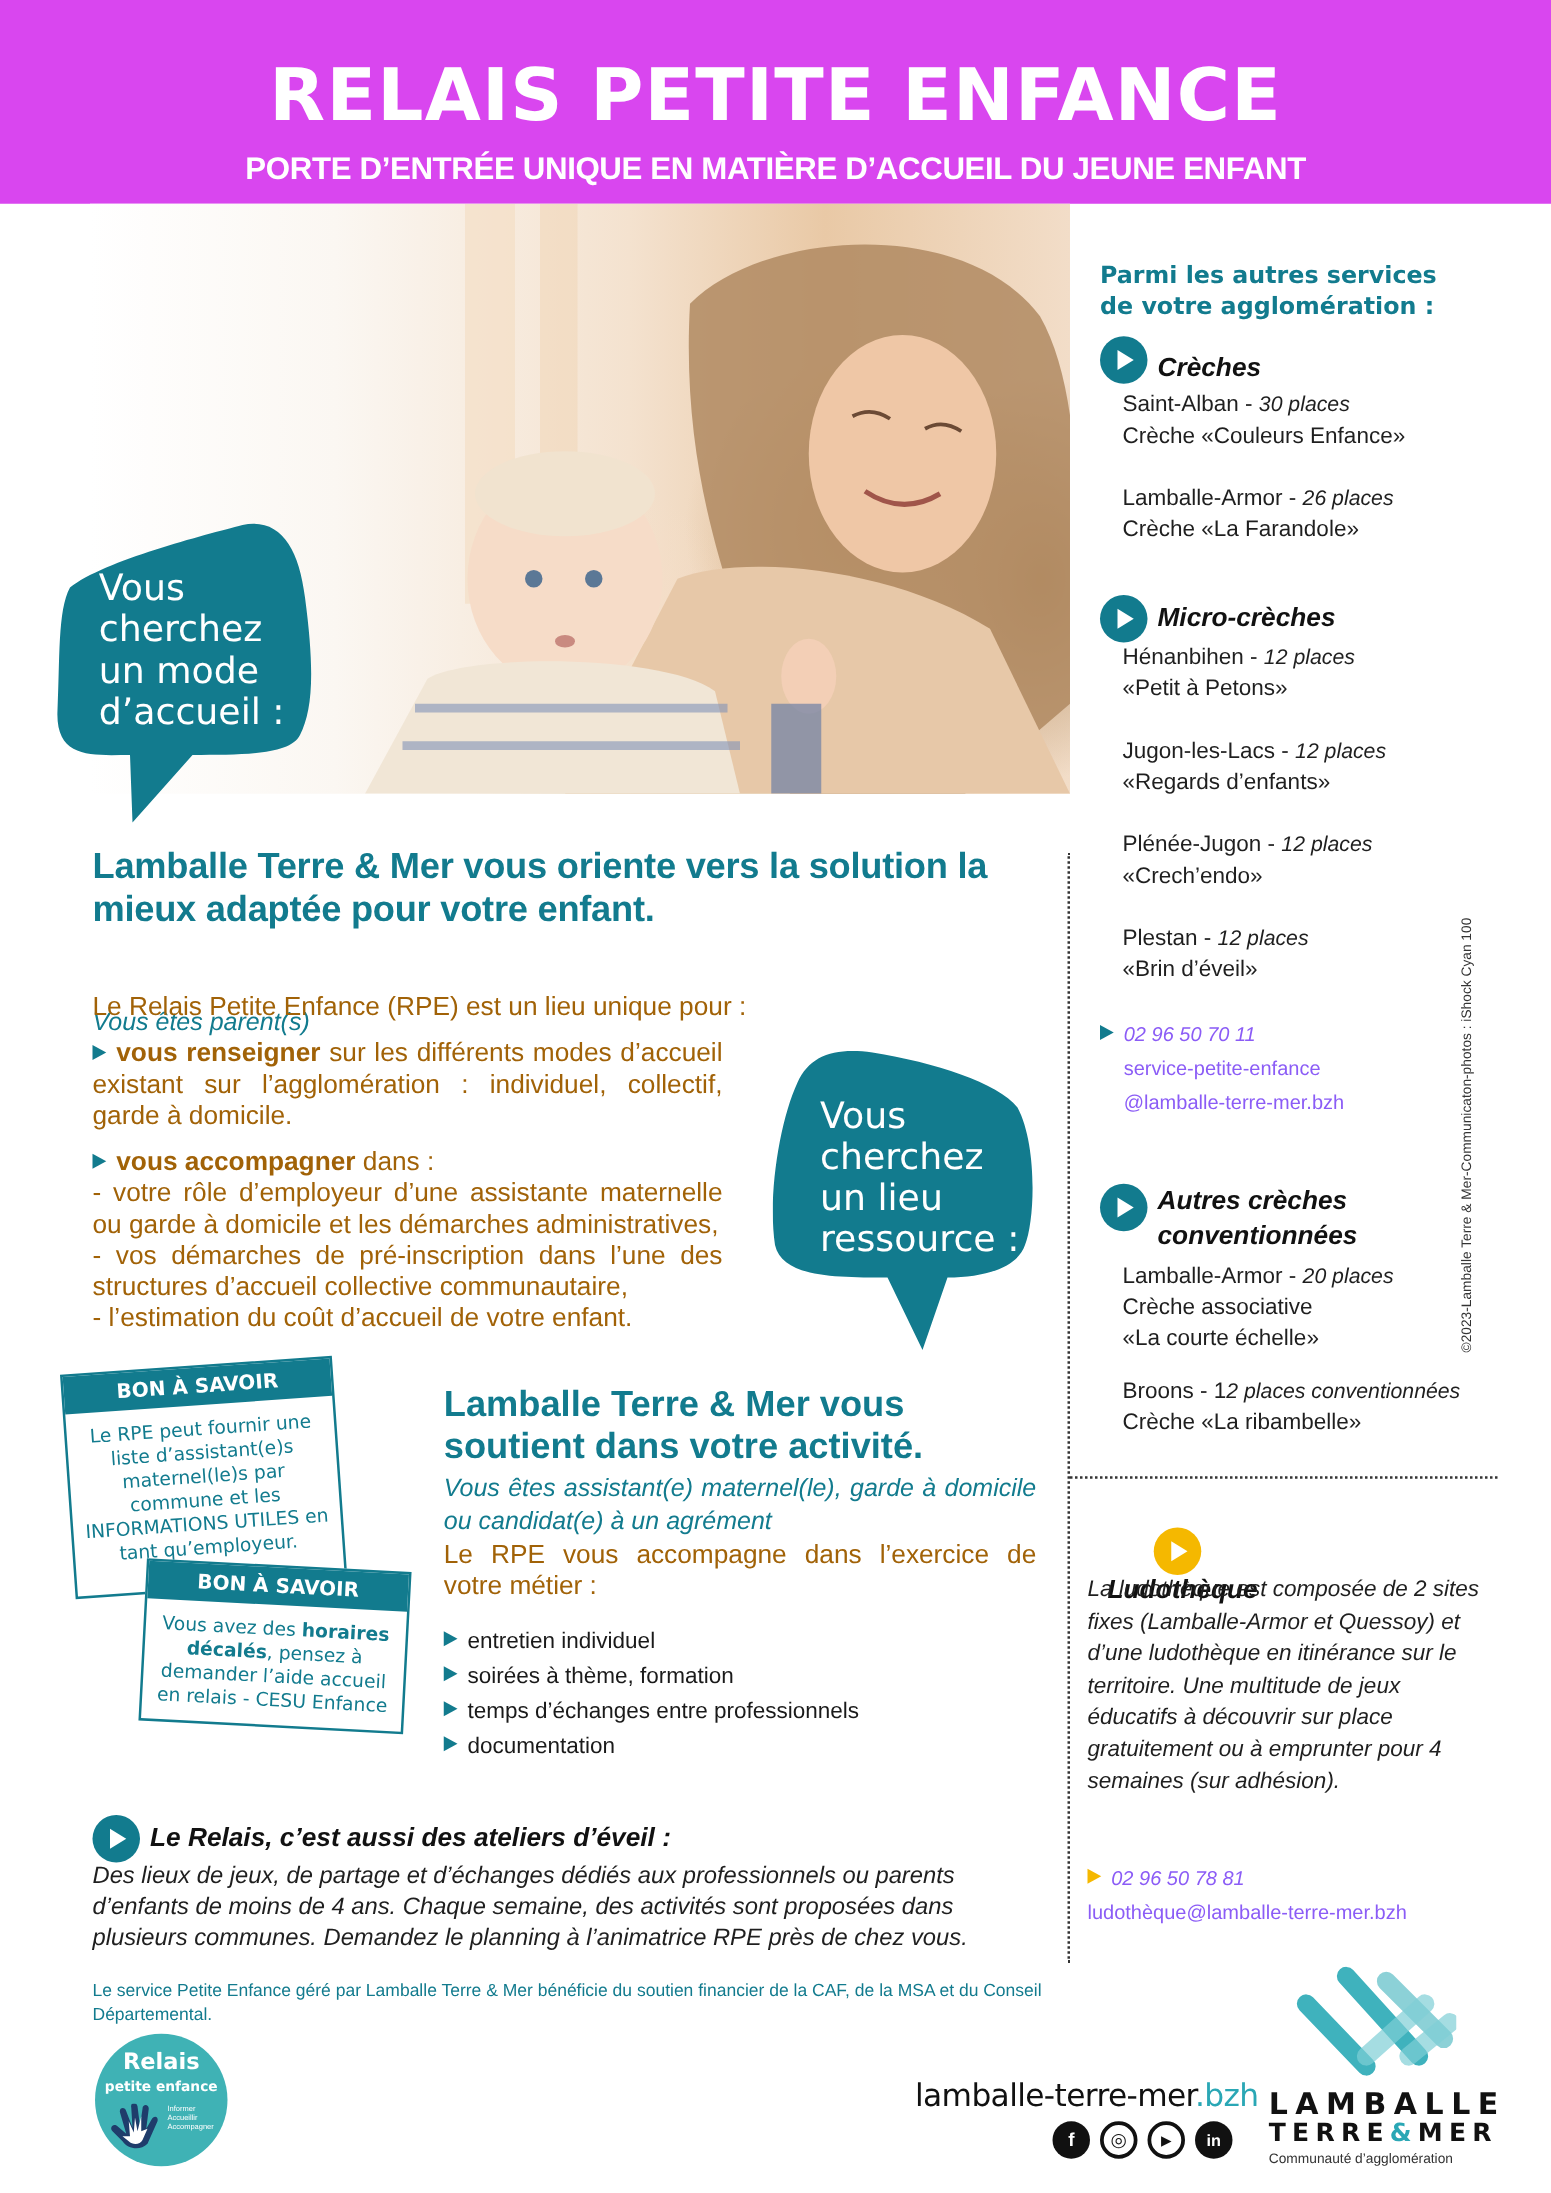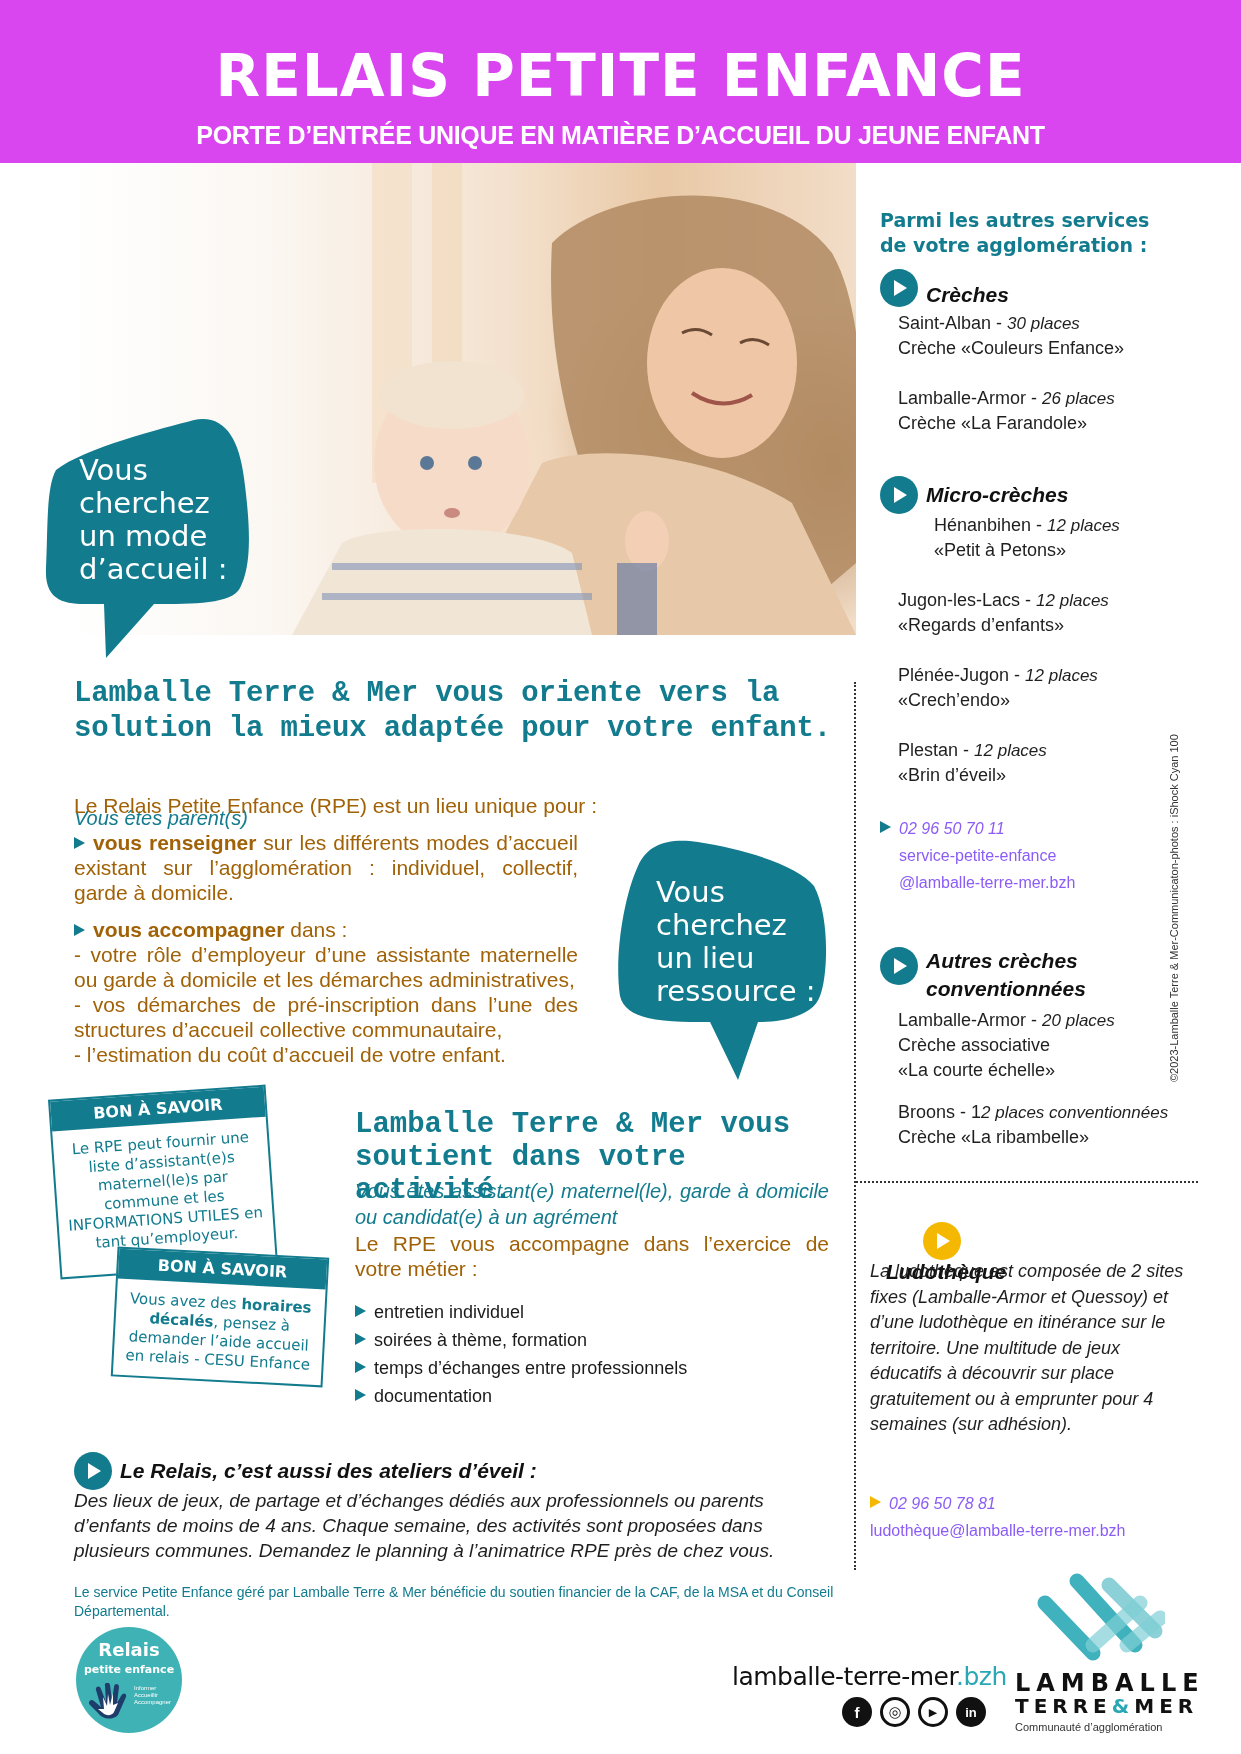"Hénanbihen - 12 places" div.entry { margin-left: 36px -> none }
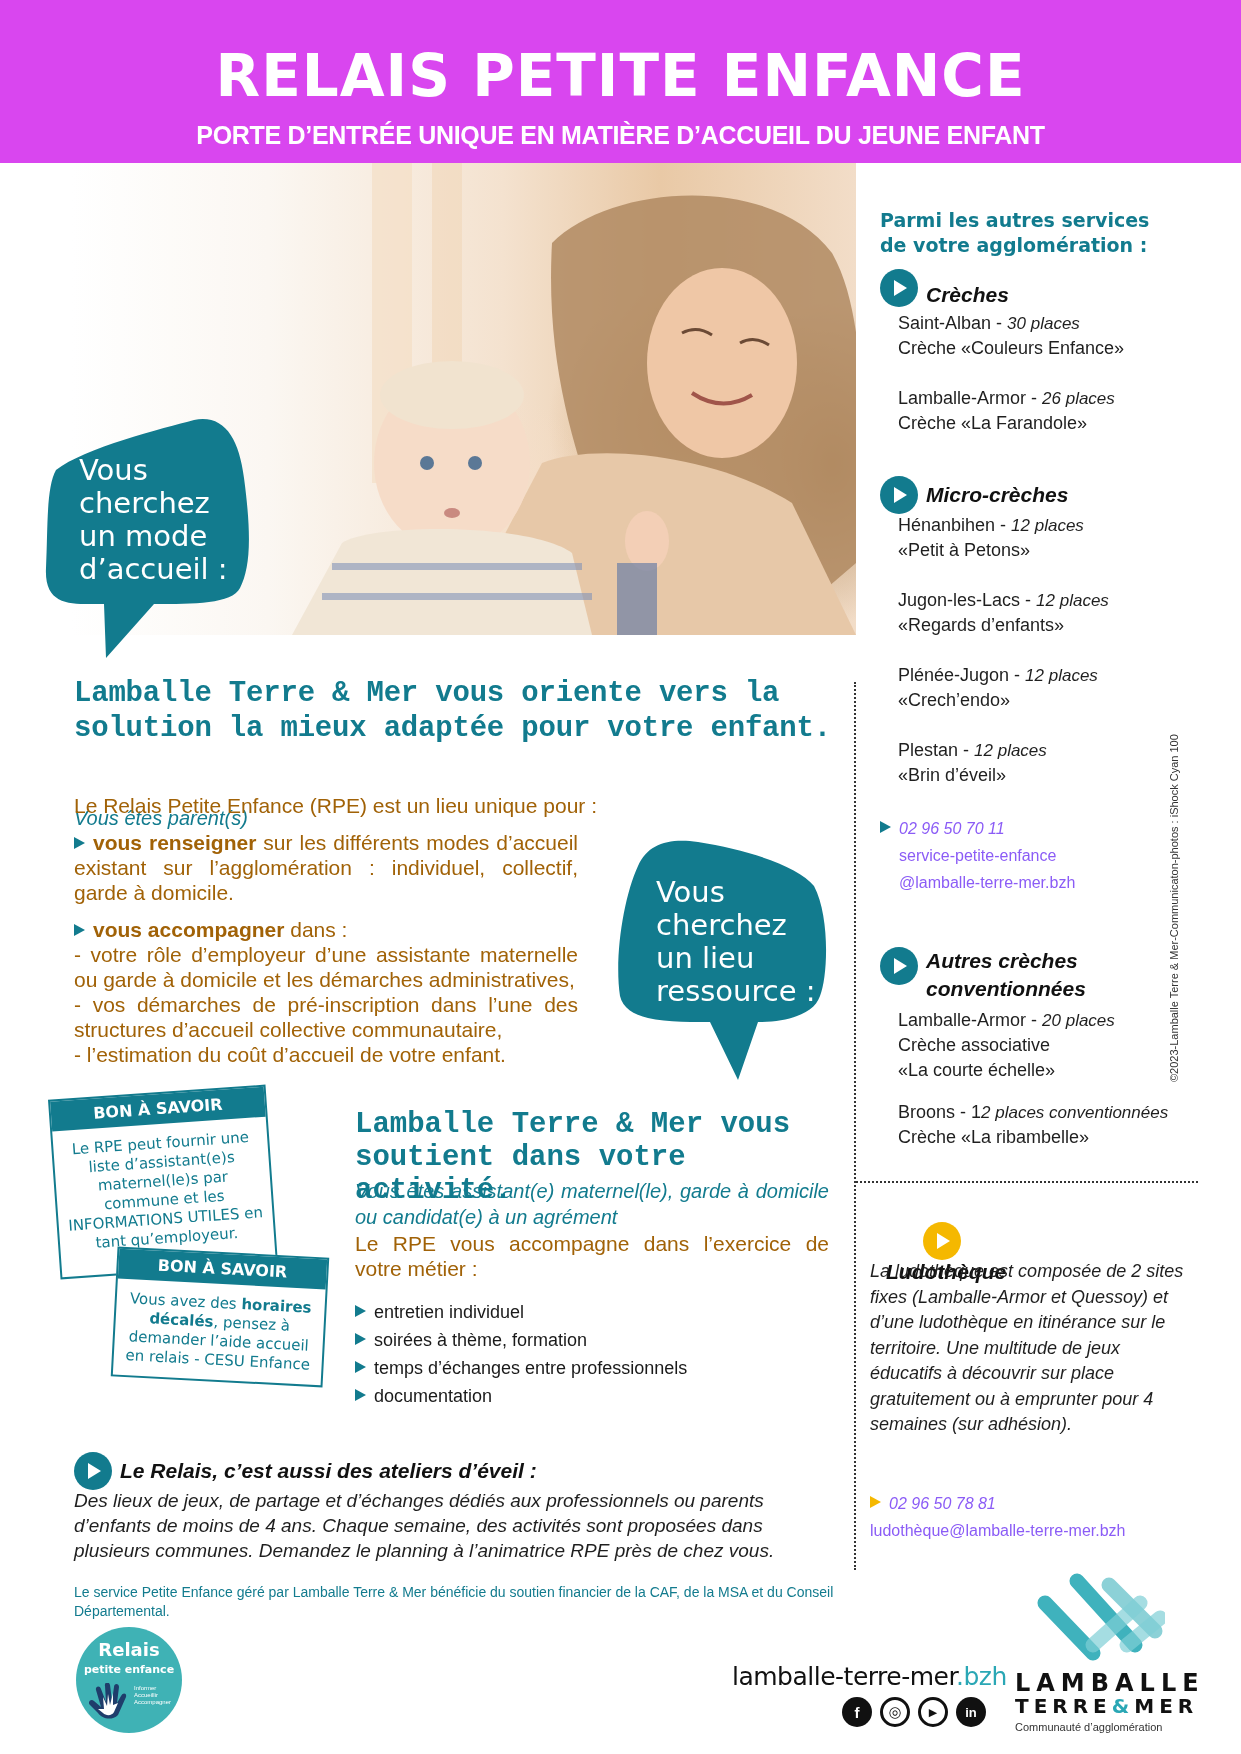"Lamballe Terre & Mer vous" .h-teal { font-family: Liberation Mono, monospace -> Liberation Sans, sans-serif }
